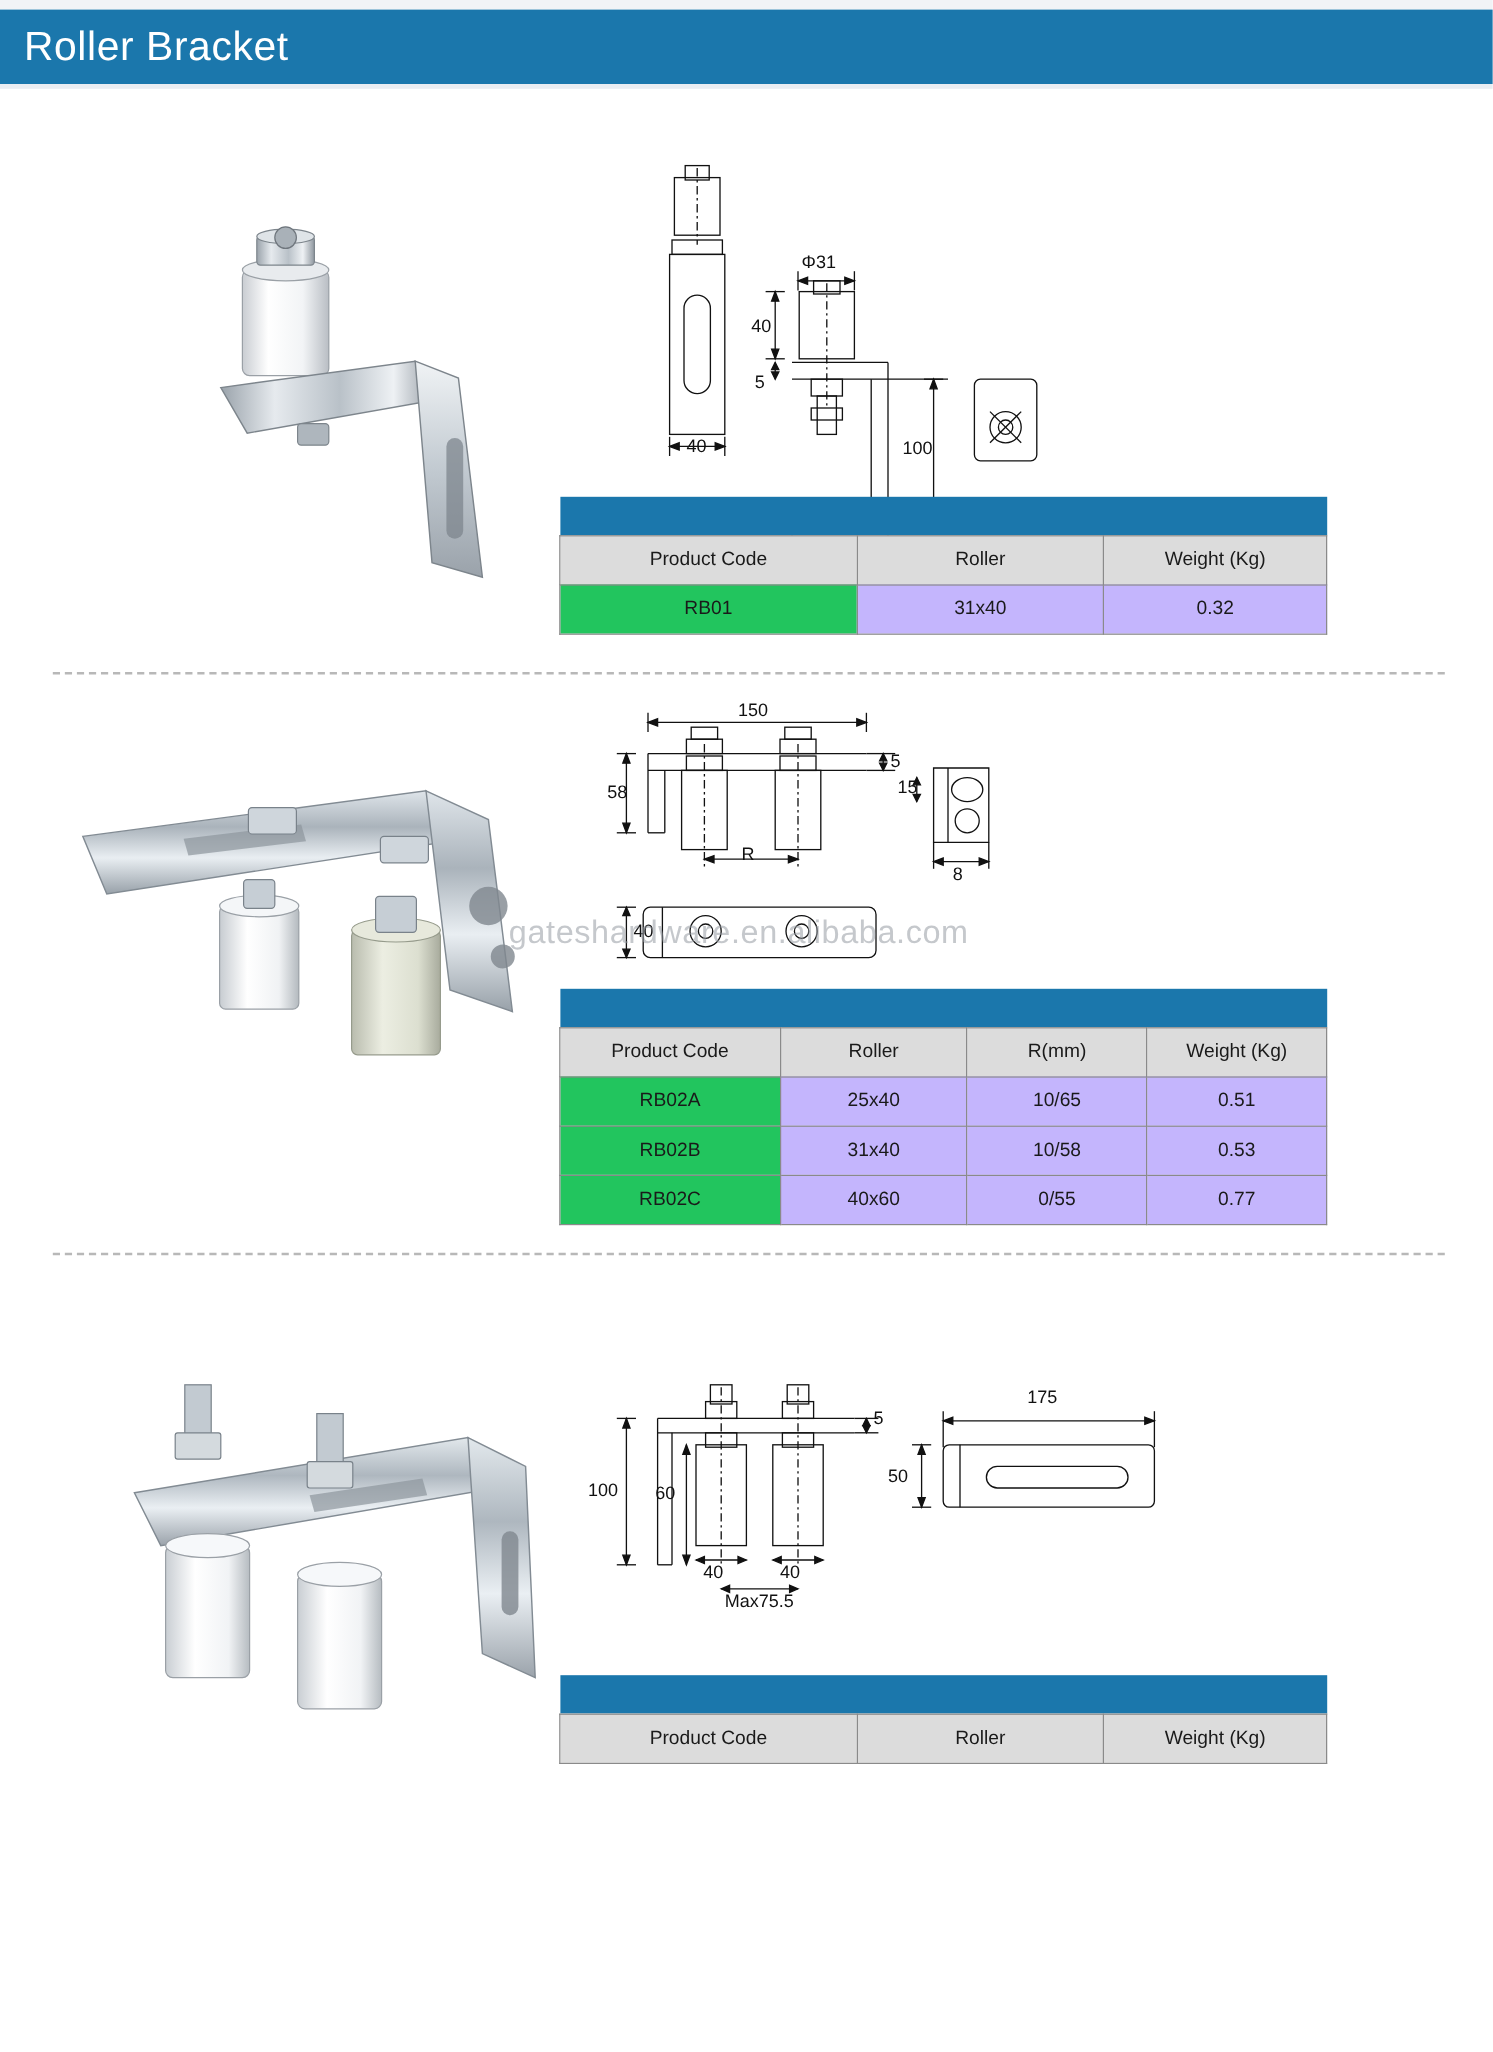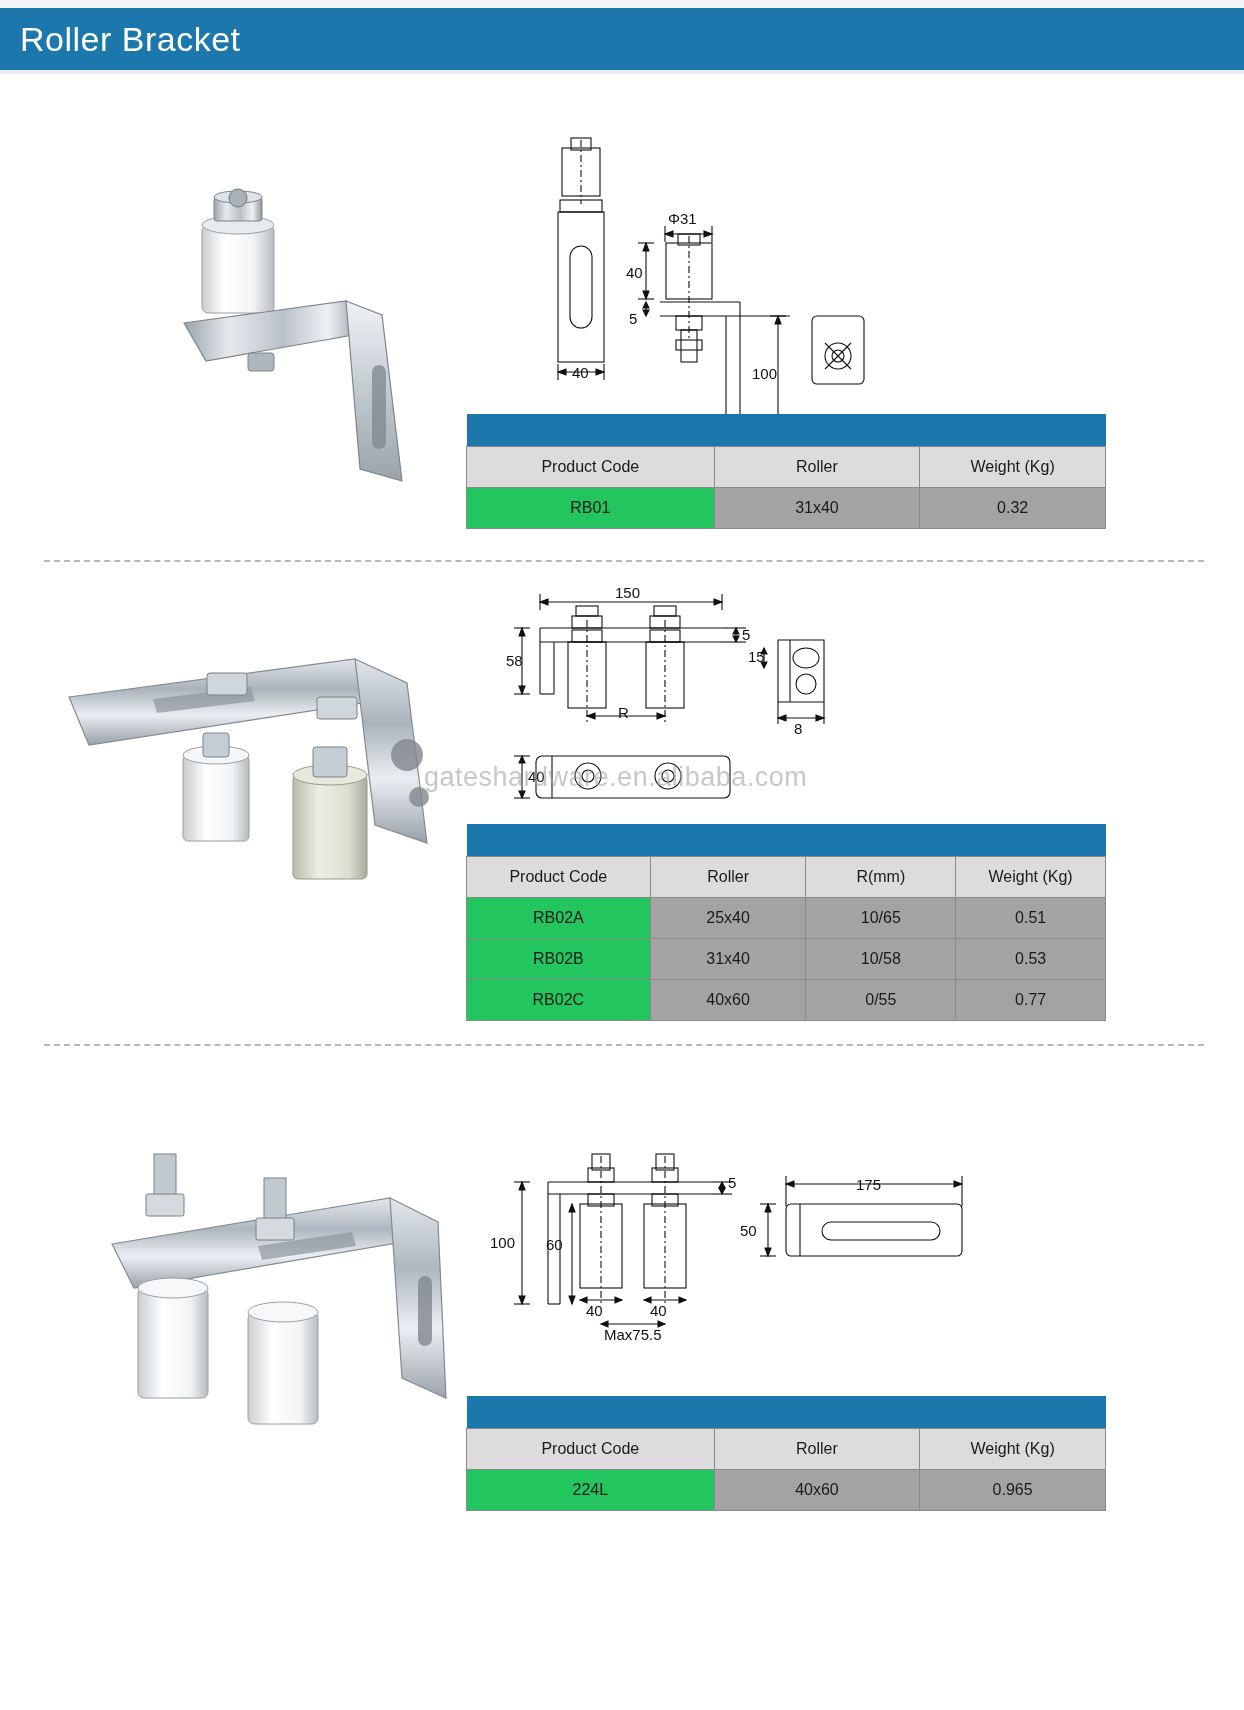"31x40" .spec-table td.cell { background: #a3a3a3 -> #c4b5fd }
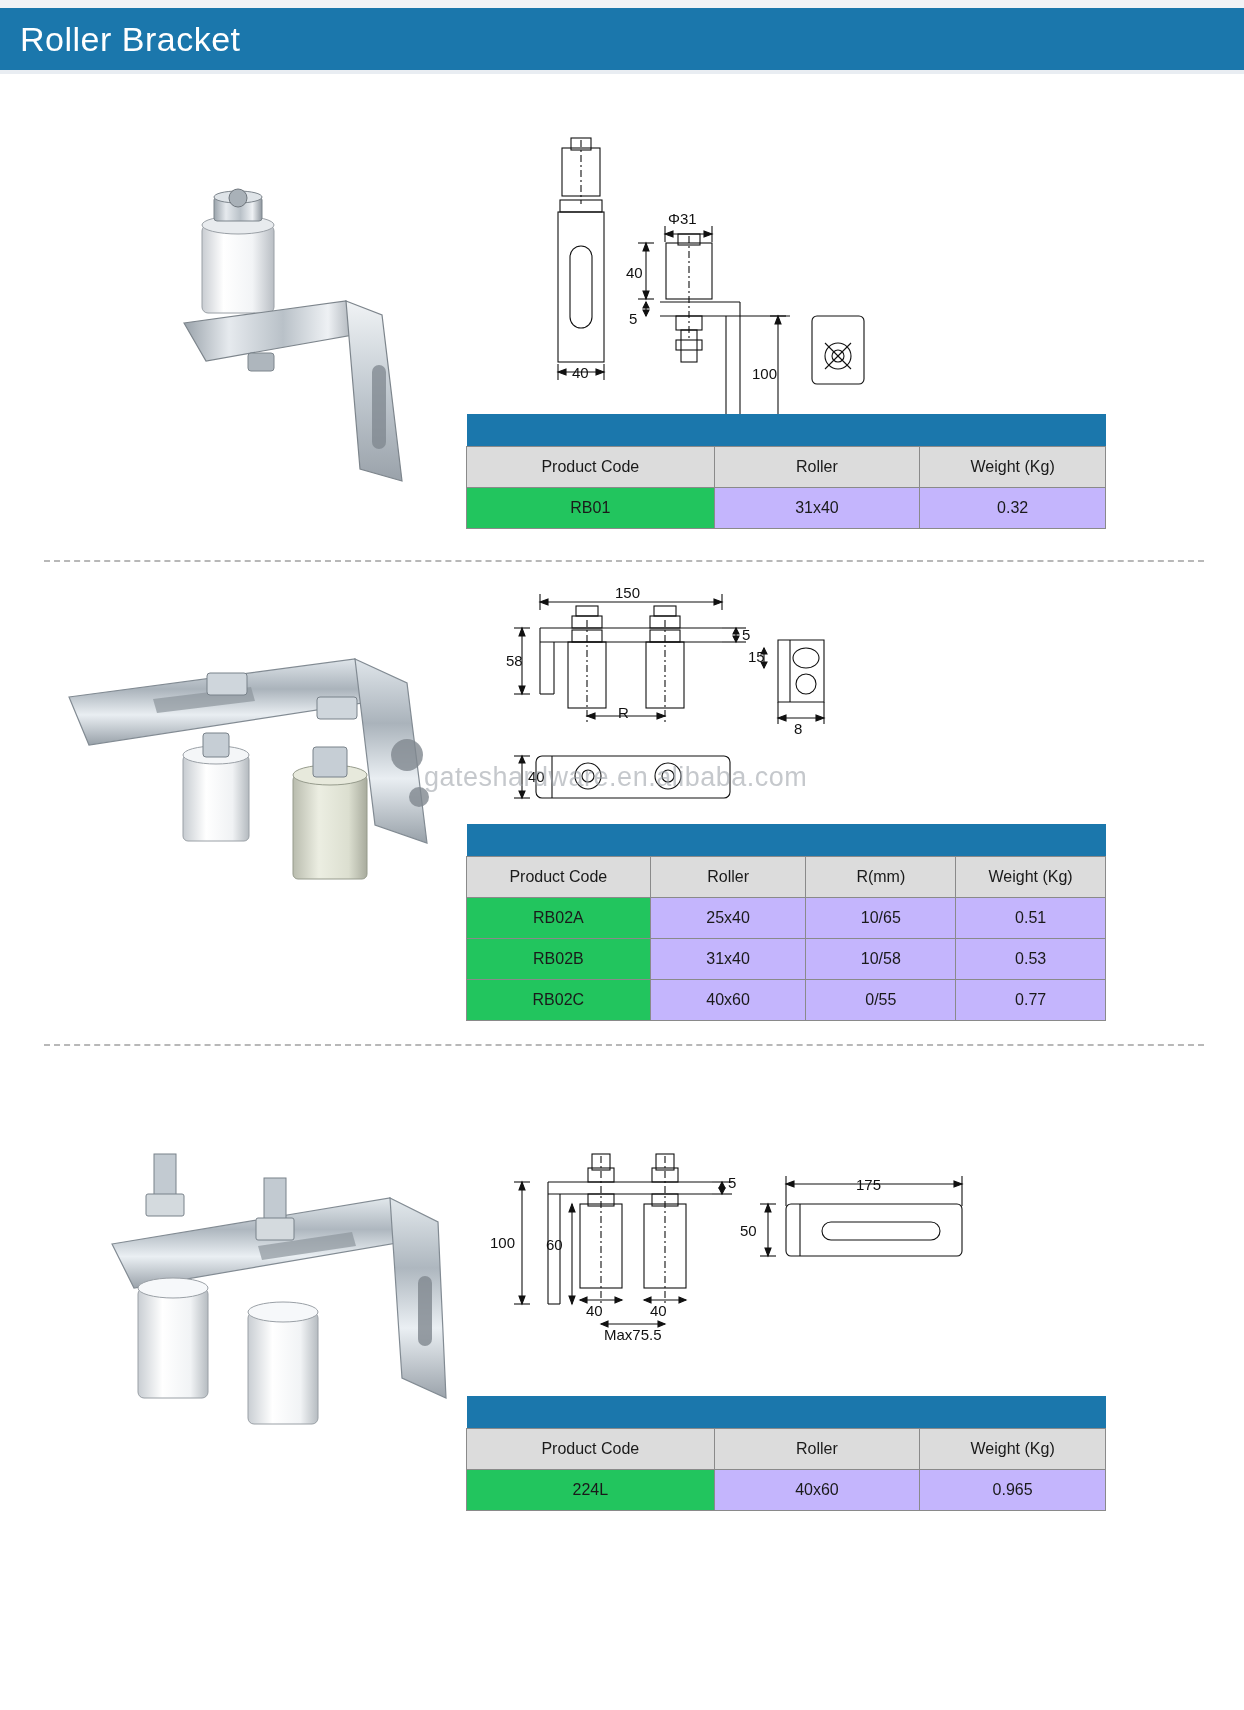"175" span.dim-text { top: 120px -> 100px }
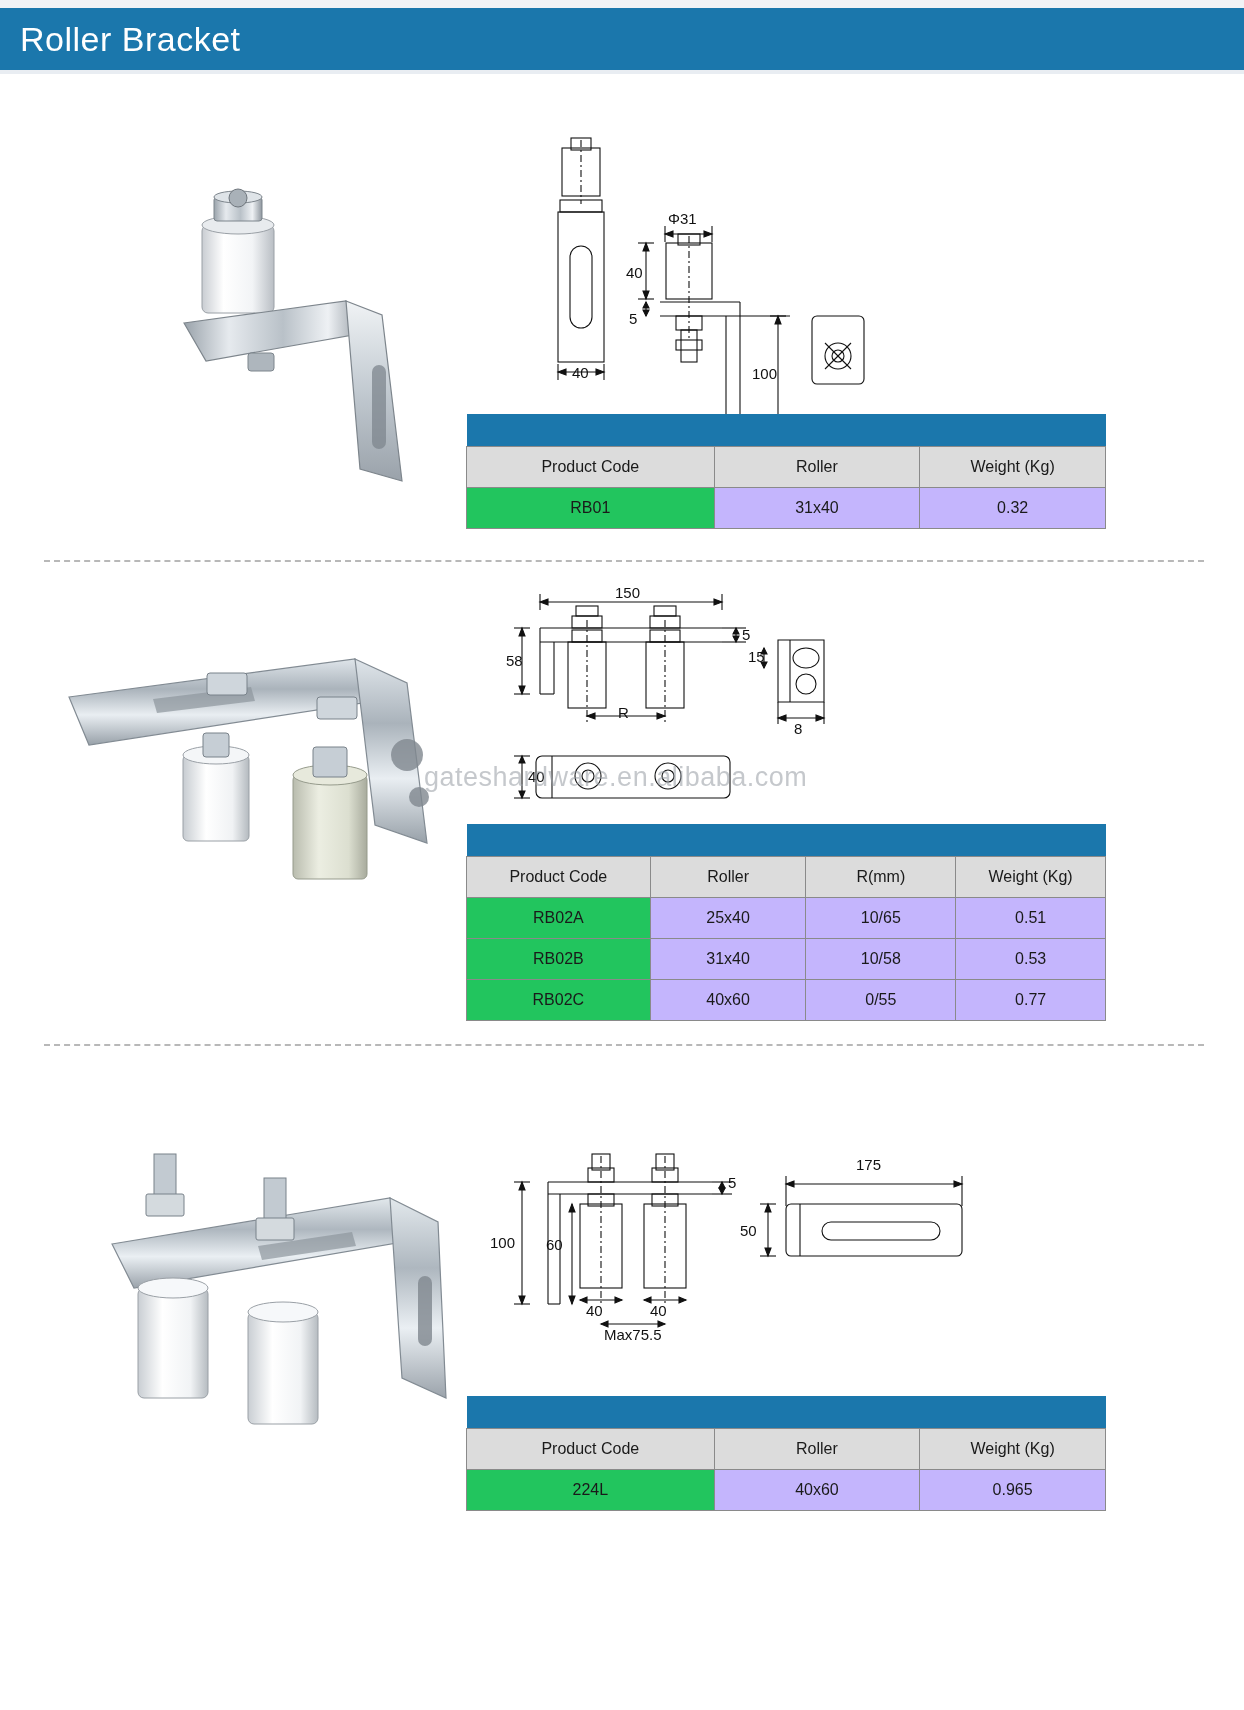"224L" tr { html: <tr> <td>224L</td> <td>40x60</td> <td>0.965</td> </tr> -> none }
